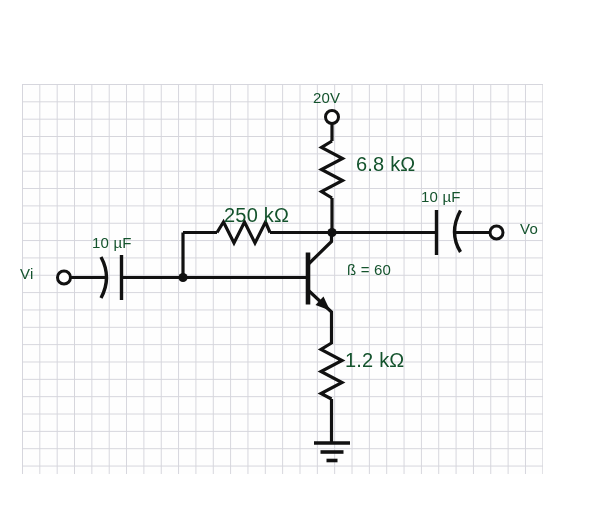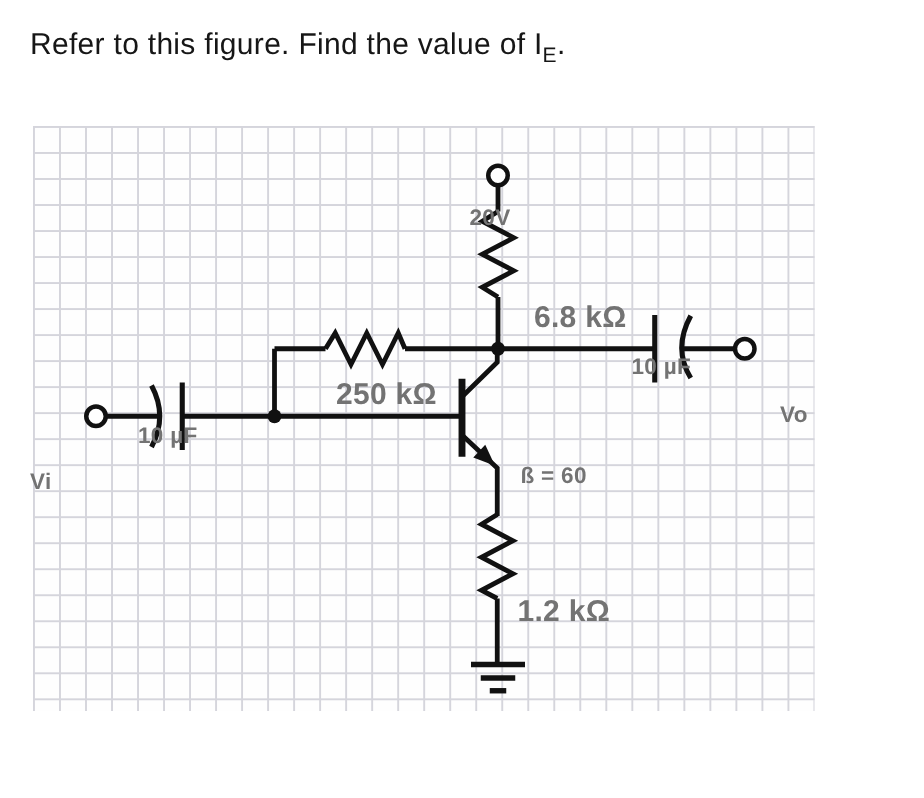"Refer to this figure. Find" div.question { html: <div><span>Refer to this figure. Find the value of I</span><sub>E</sub><span>.</span></div> -> none }
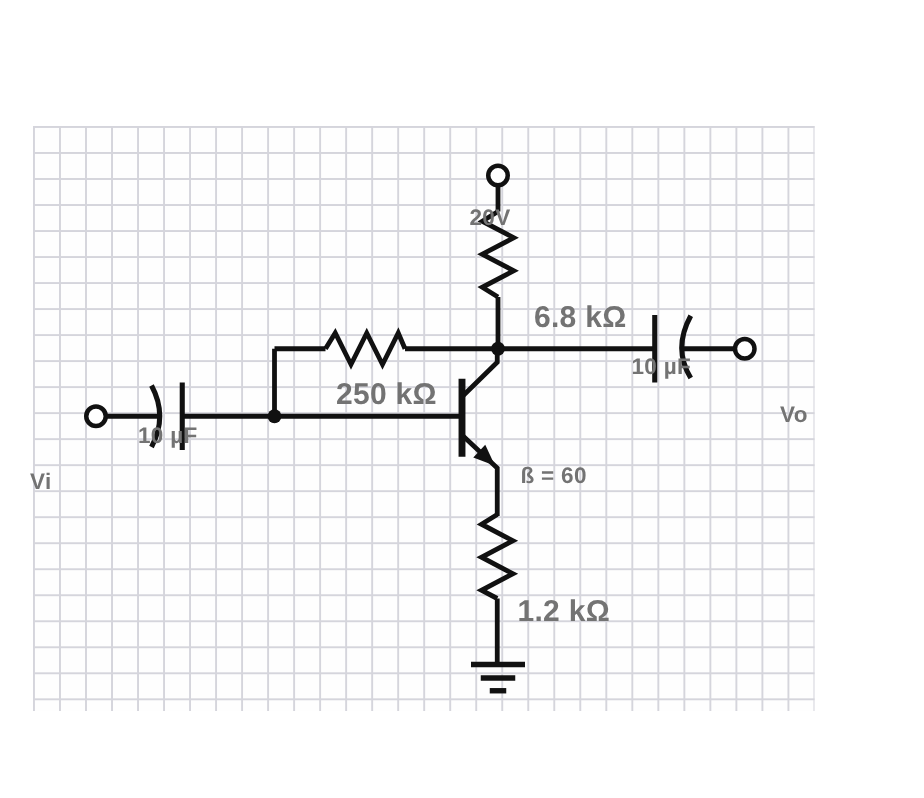"20V" .lbl { color: #737373 -> #14532d; font-weight: bold -> normal; margin-top: 48px -> none }
